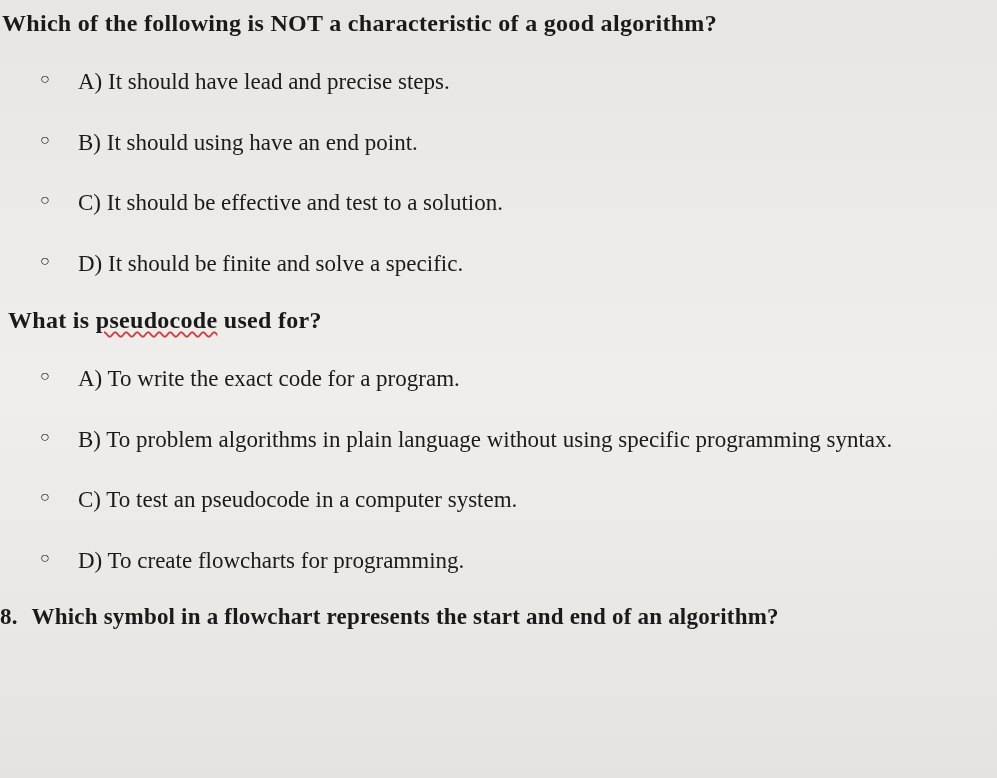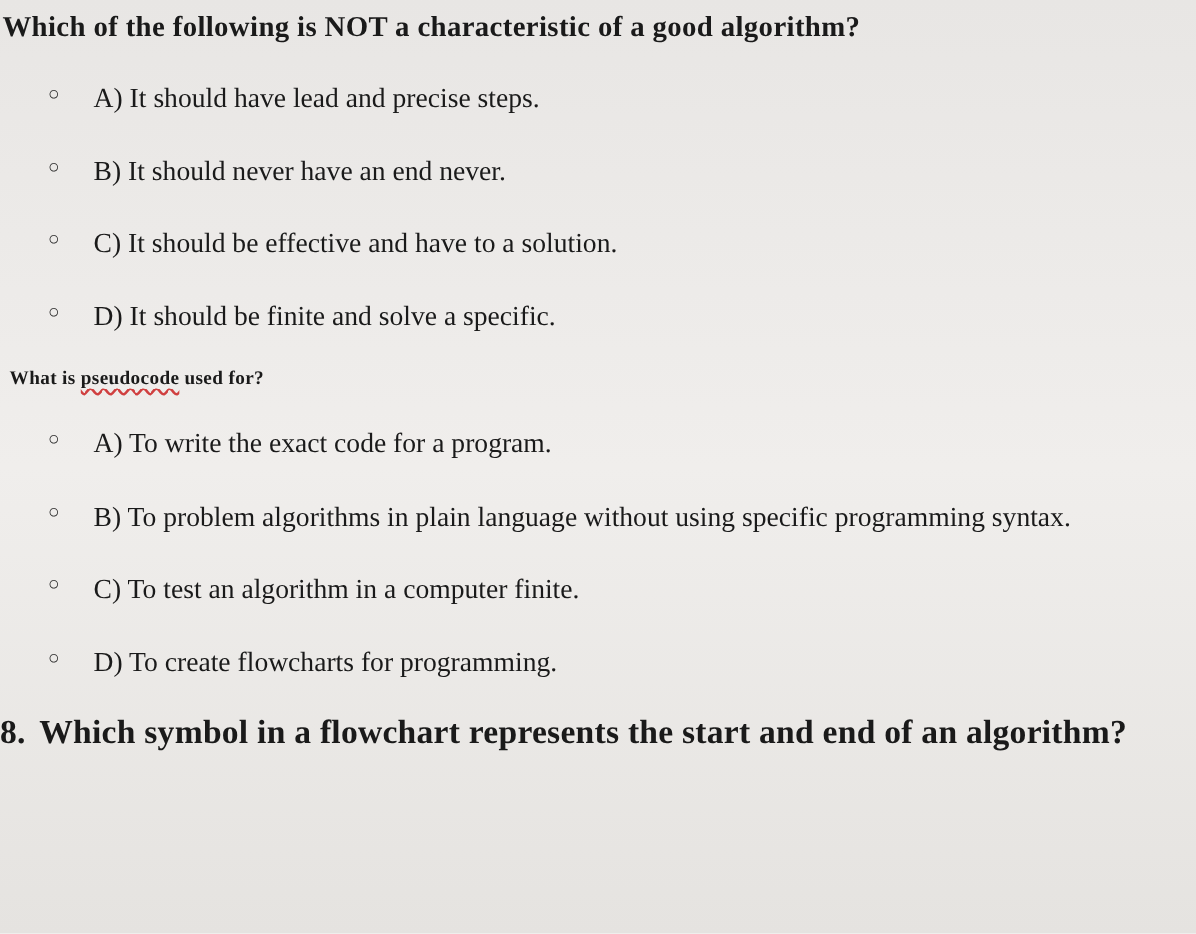"B) It should never have" span.option-text { text: never have an end never -> using have an end point }
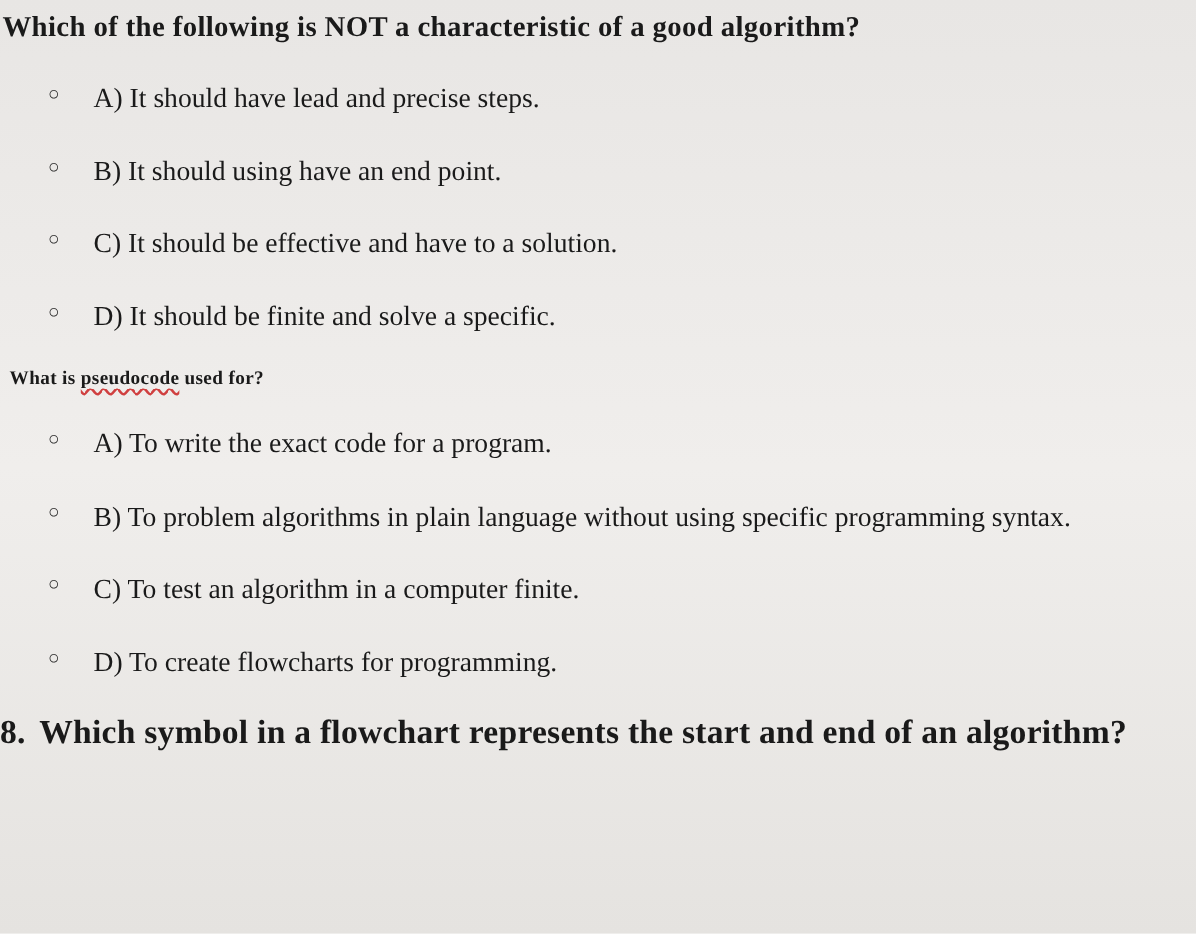"C) It should be effective" span.option-text { text: have -> test }
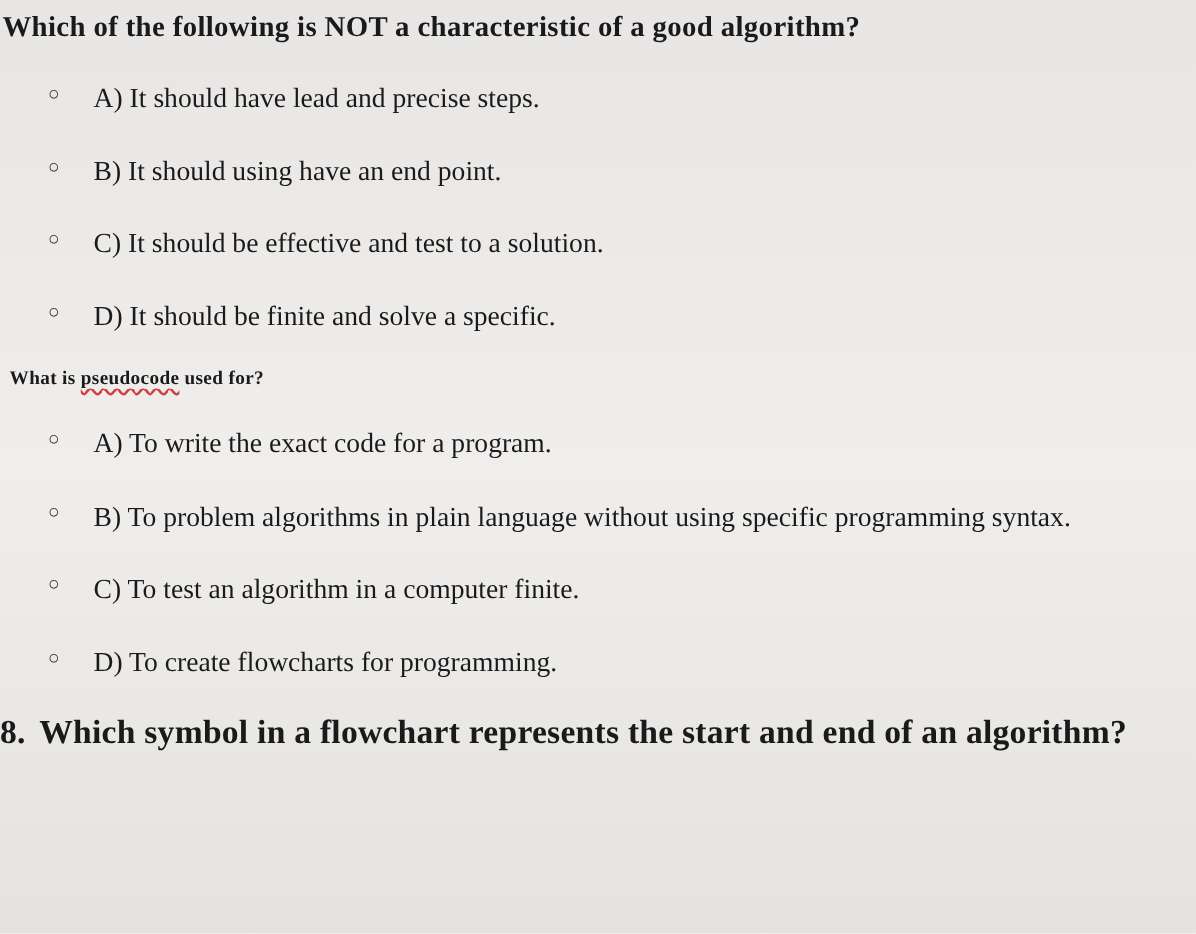"What is pseudocode used for?" .question-text-indent { font-size: 16px -> 24px }
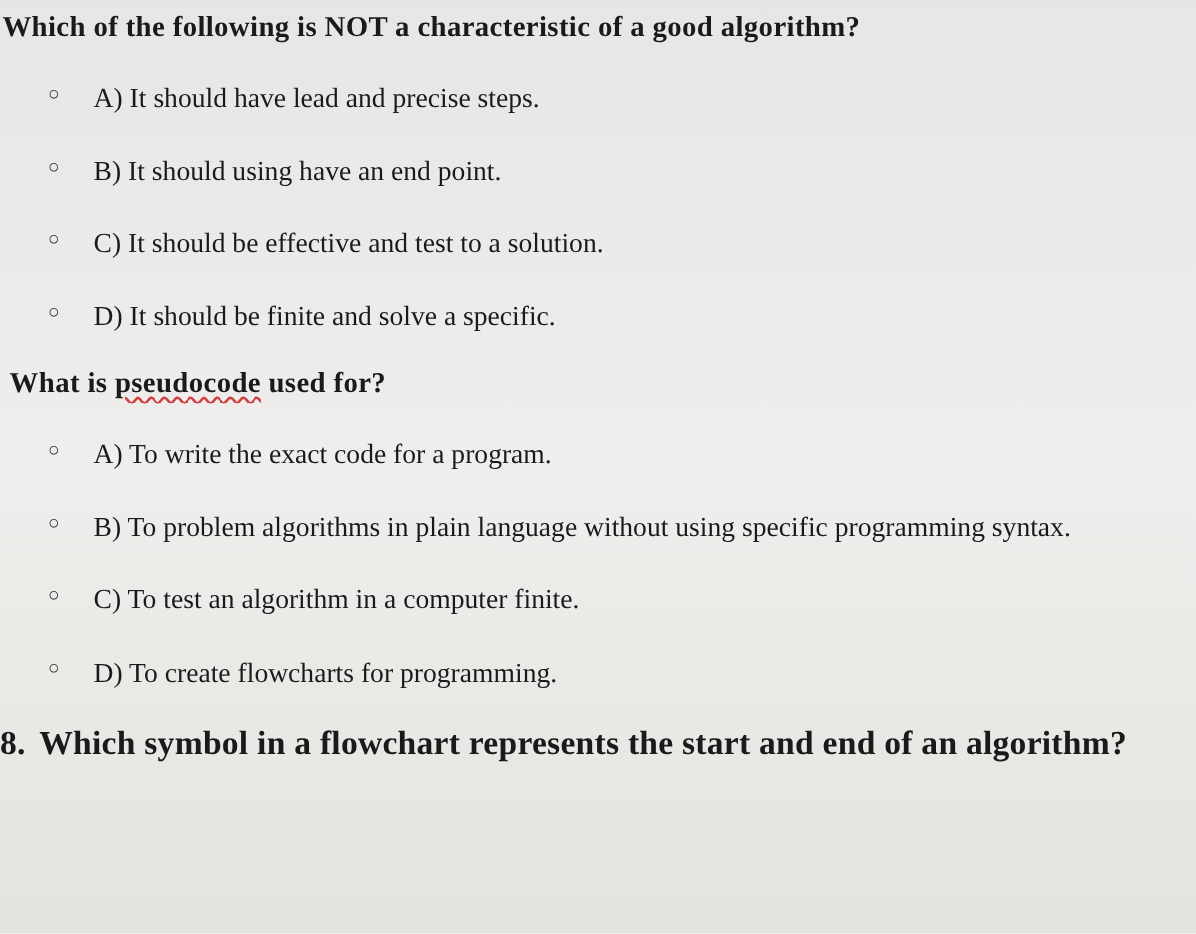"C) To test an algorithm" span.option-text { text: algorithm in a computer finite -> pseudocode in a computer system }
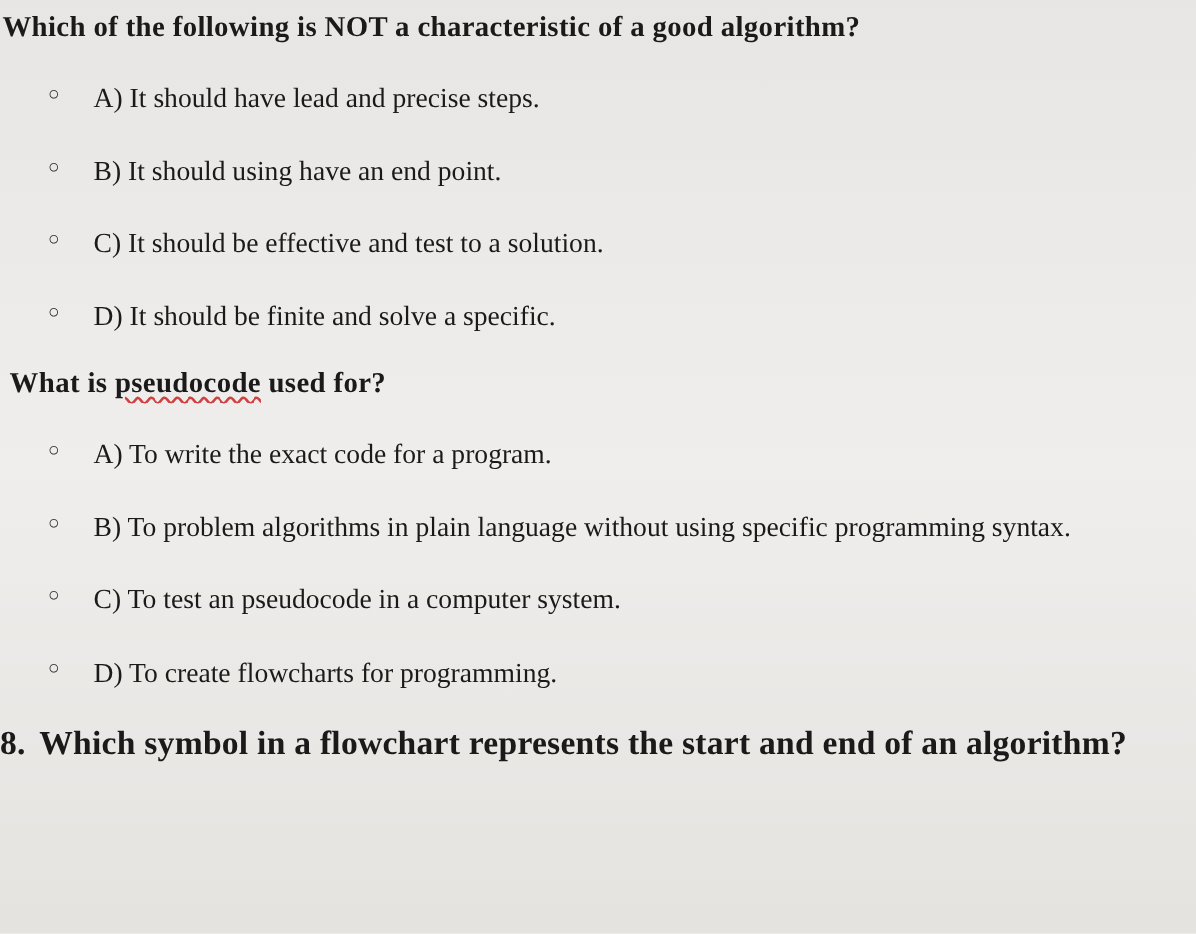"8. Which symbol in a" .question-text-numbered { font-size: 28px -> 23px }
